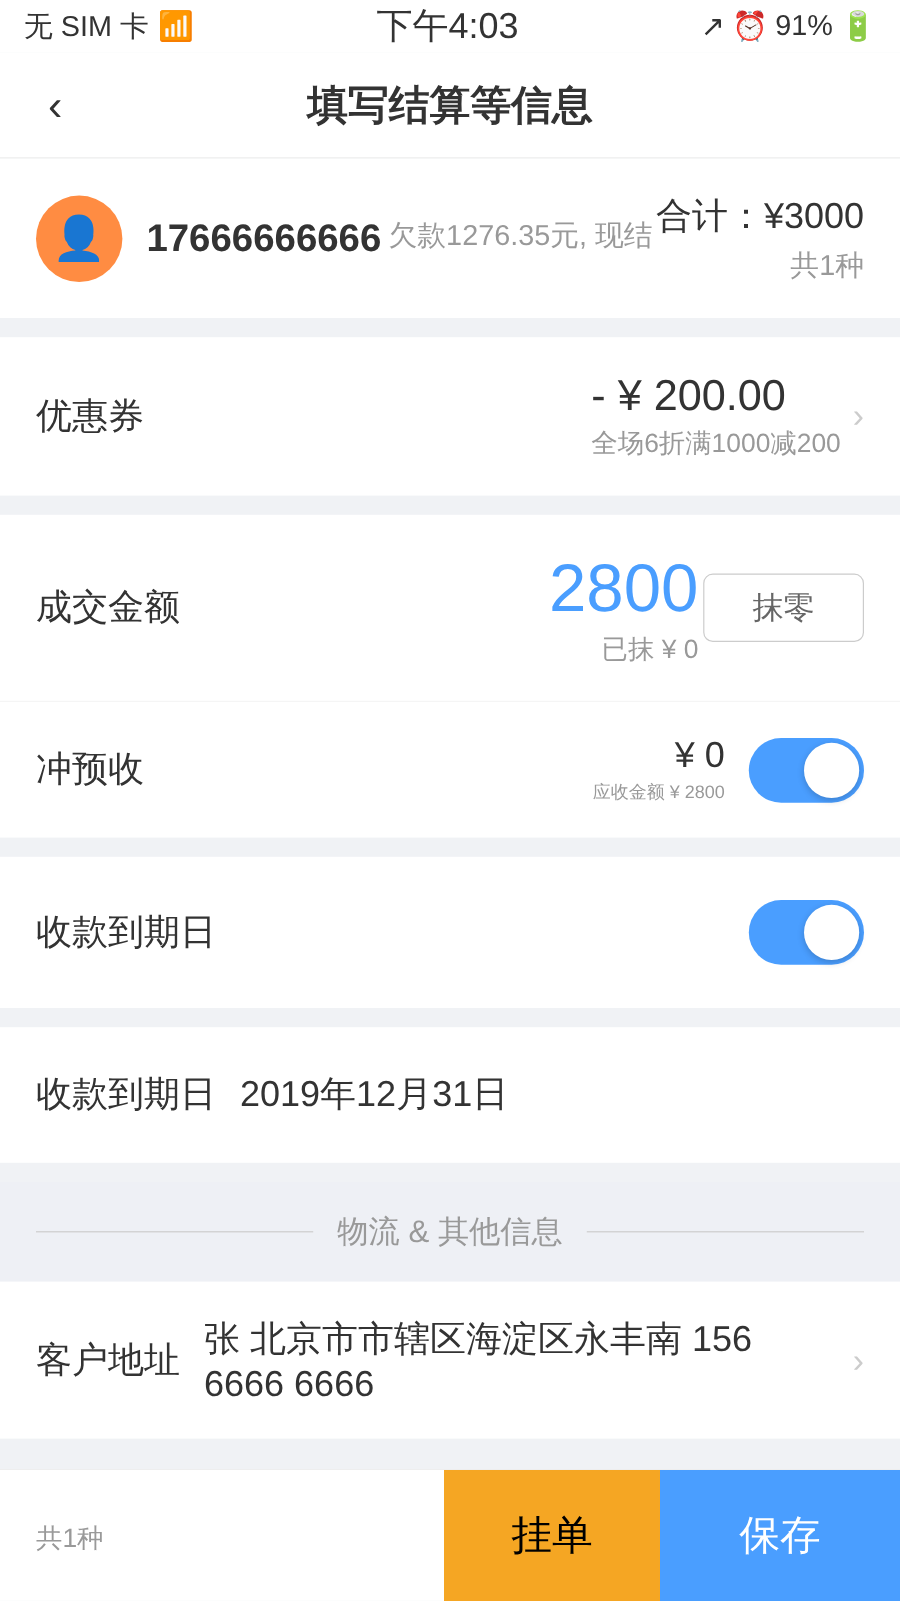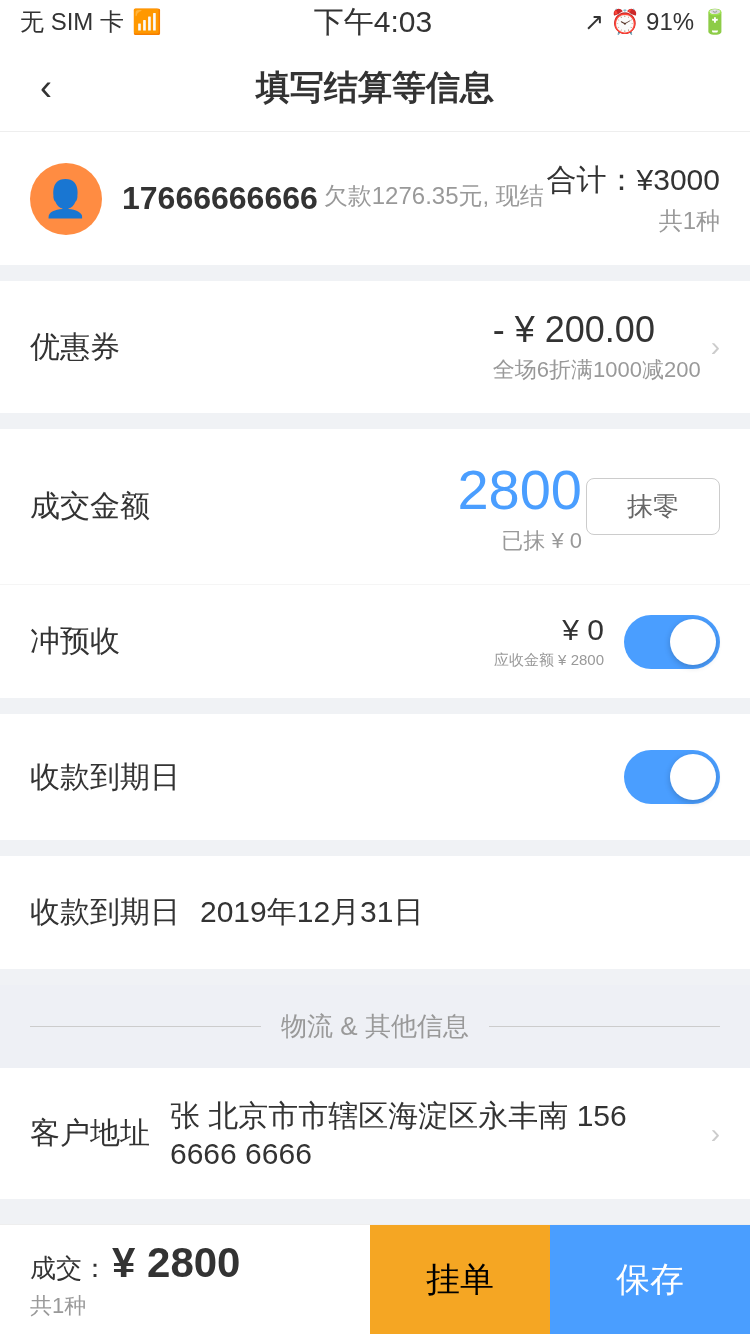"成交：" div { html: <div> <span>成交：</span> <span>¥ 2800</span> </div> -> none }
